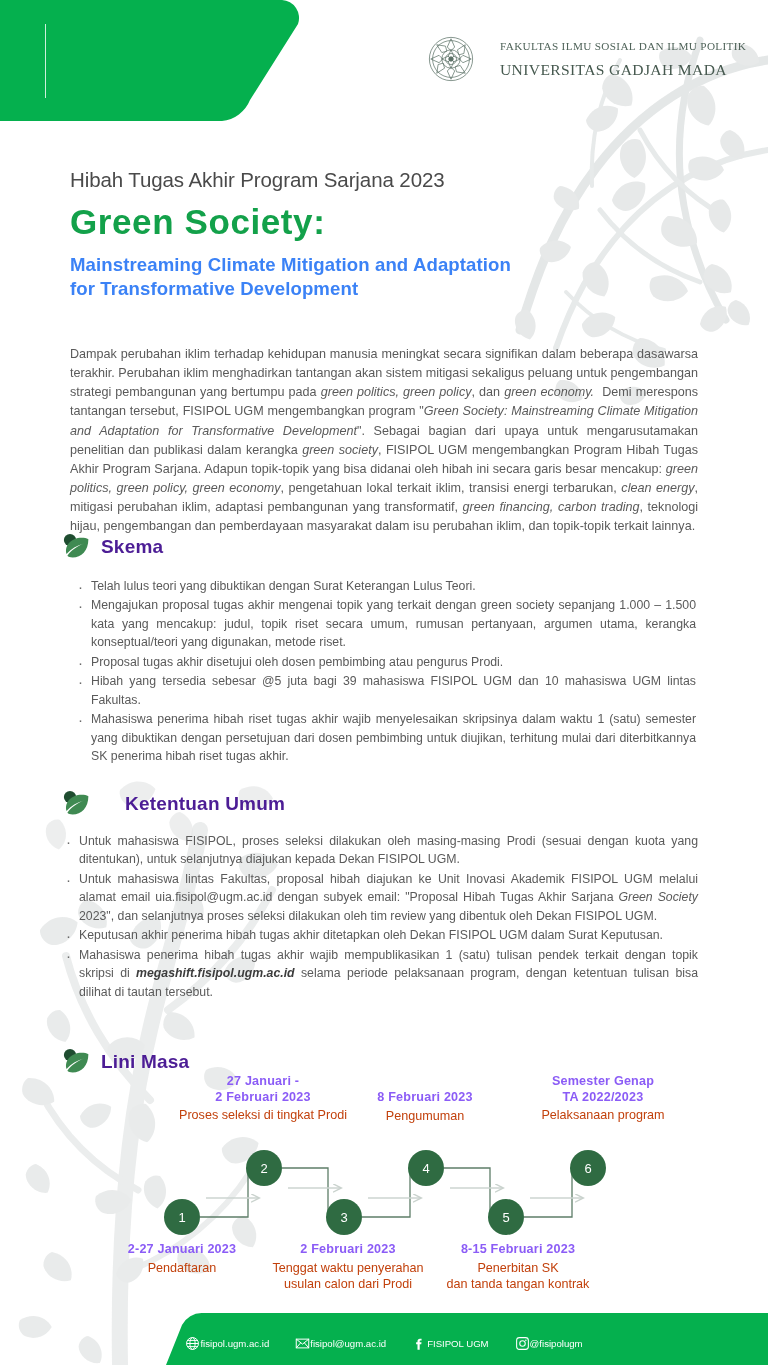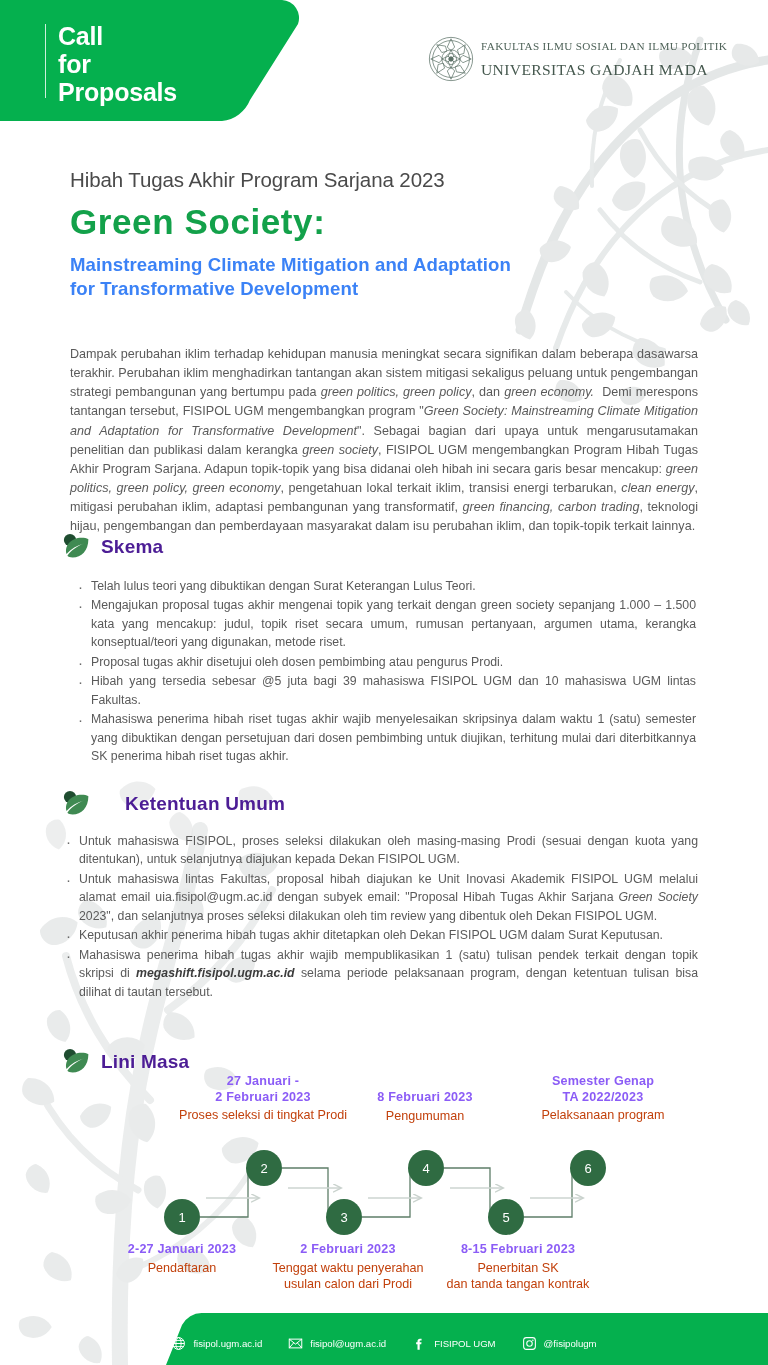"Call" div.cfp-text { html: <div> <div>Call</div> <div>for</div> <div>Proposals</div> </div> -> none }
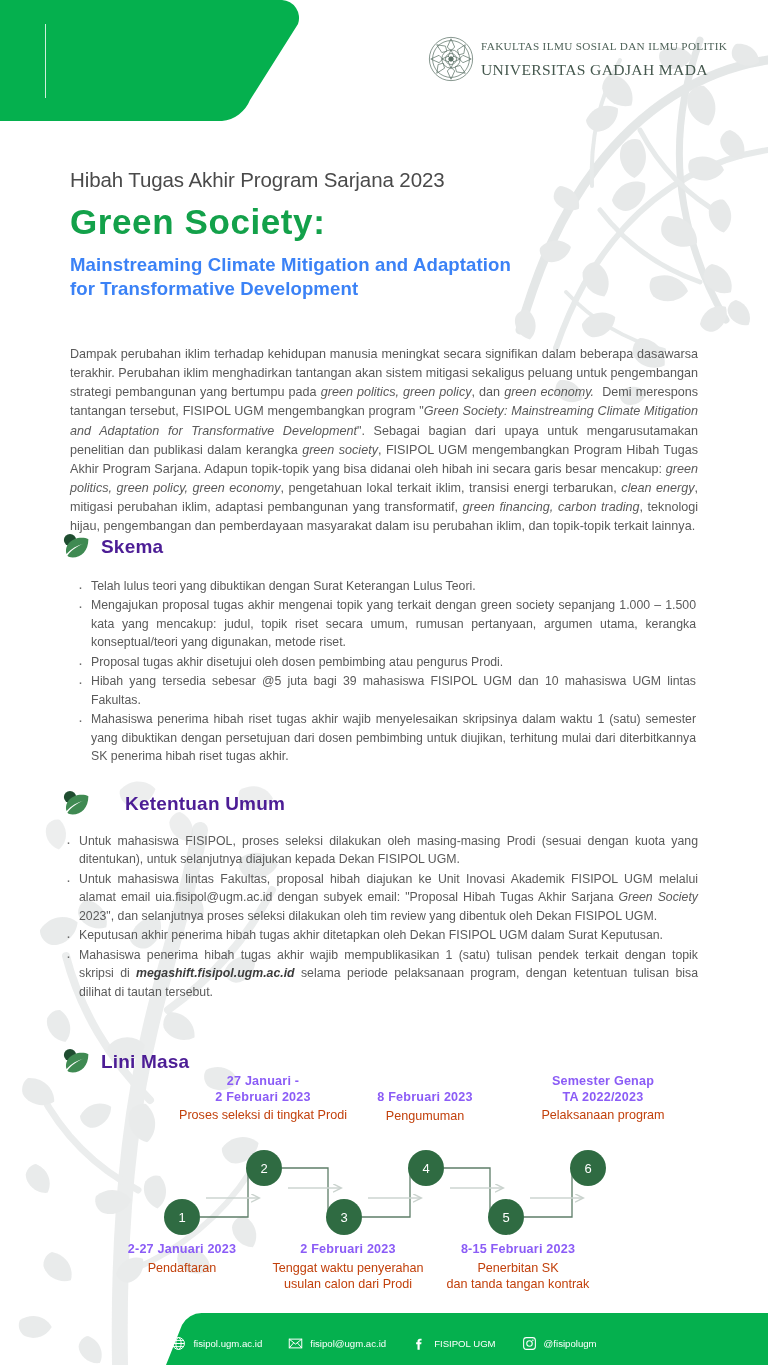"FAKULTAS ILMU SOSIAL DAN ILMU" .ugm-block { gap: 7px -> 26px }
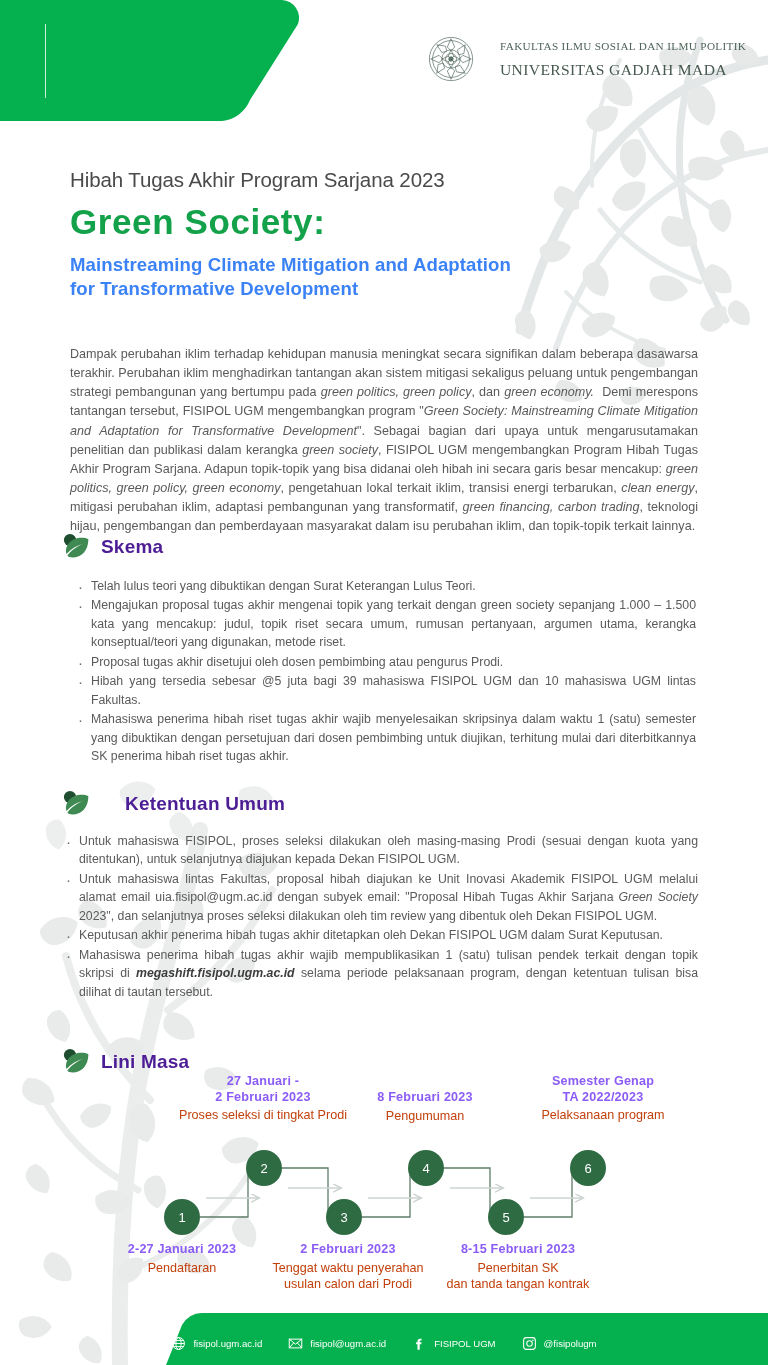"fisipol.ugm.ac.id" .f-item { gap: 7px -> none }
